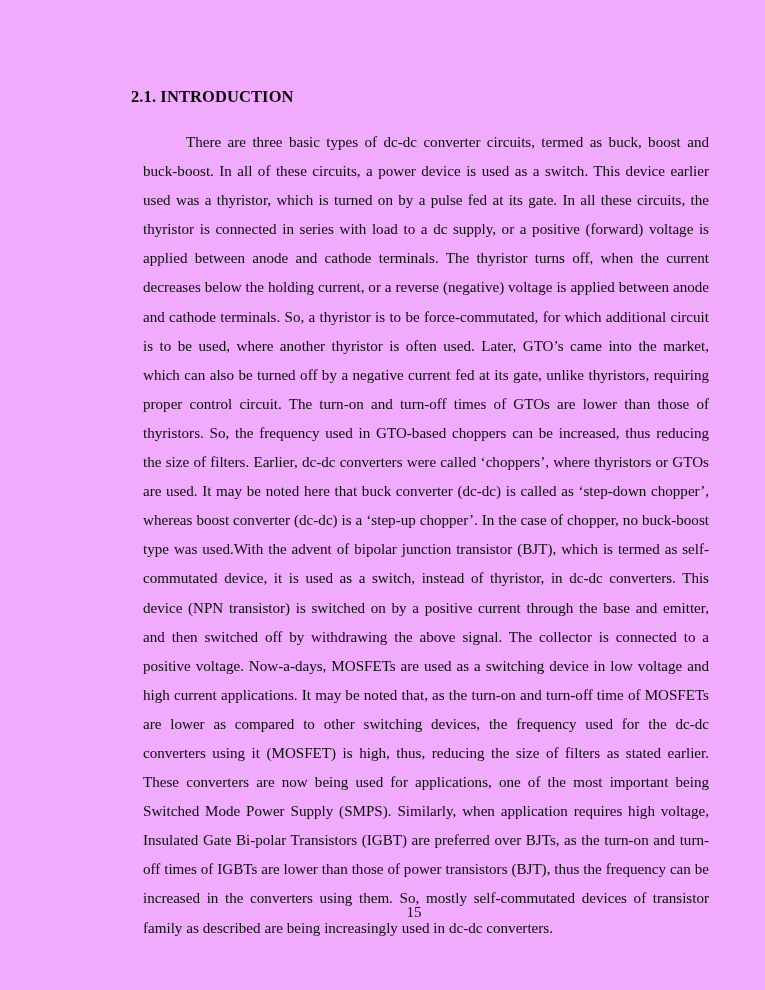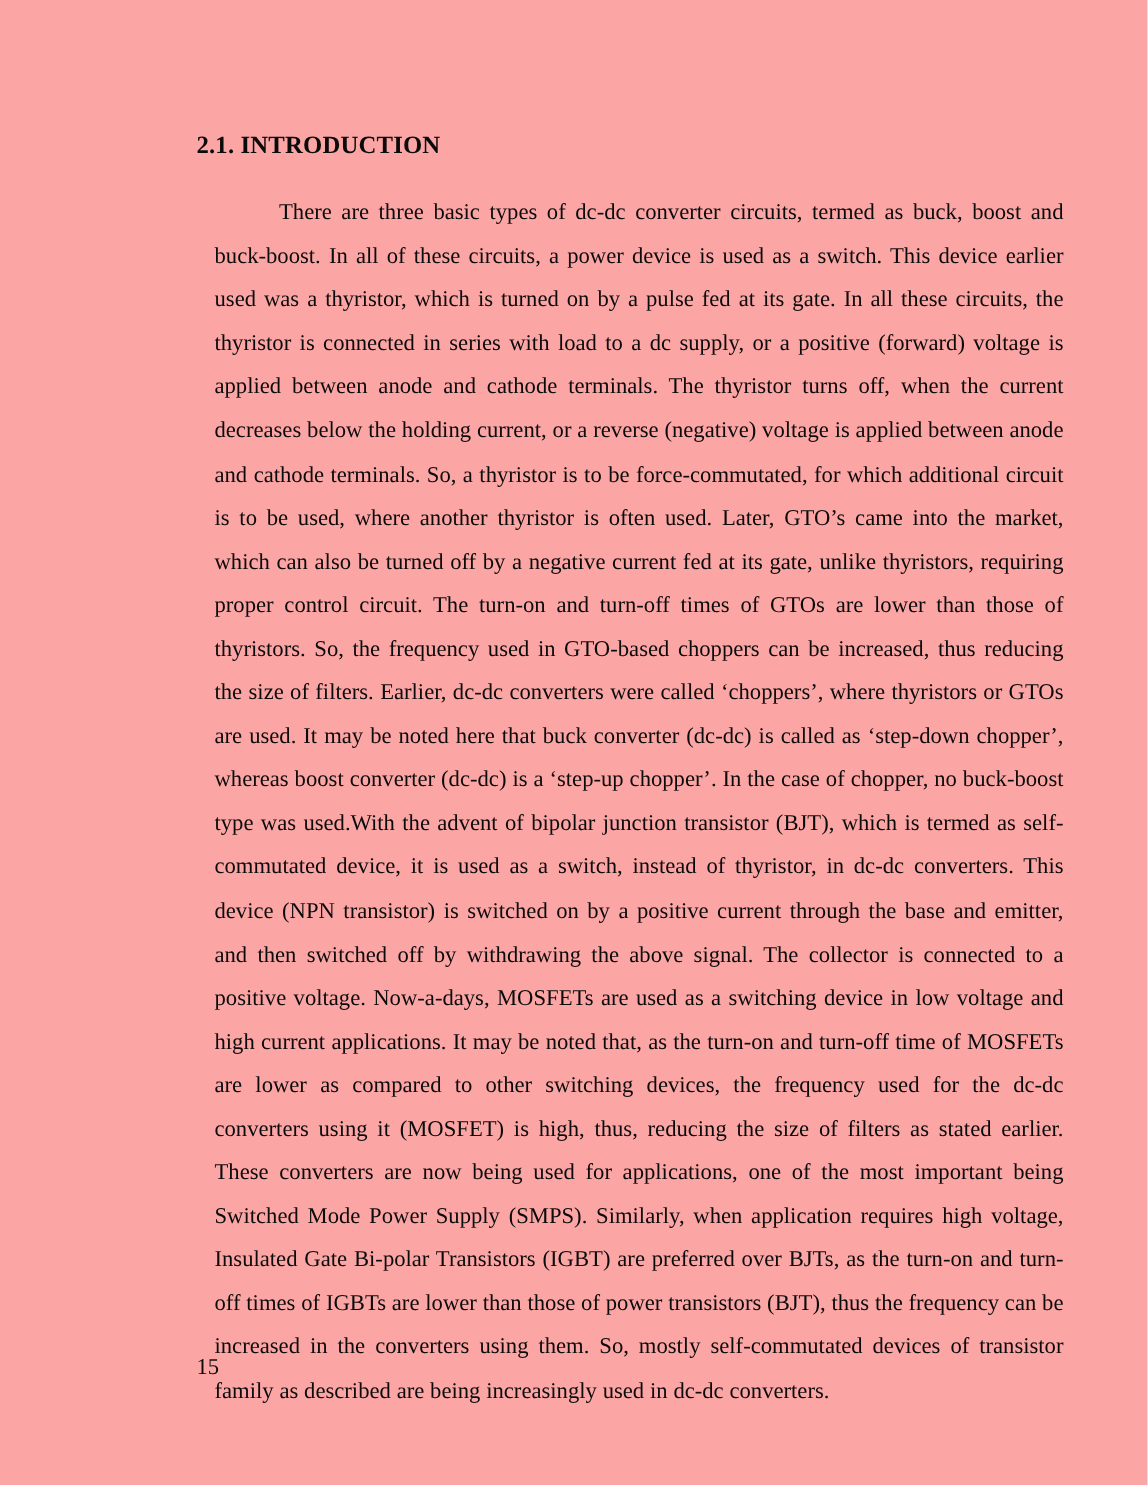"2.1. INTRODUCTION" .page { background: #fca5a5 -> #f0abfc }
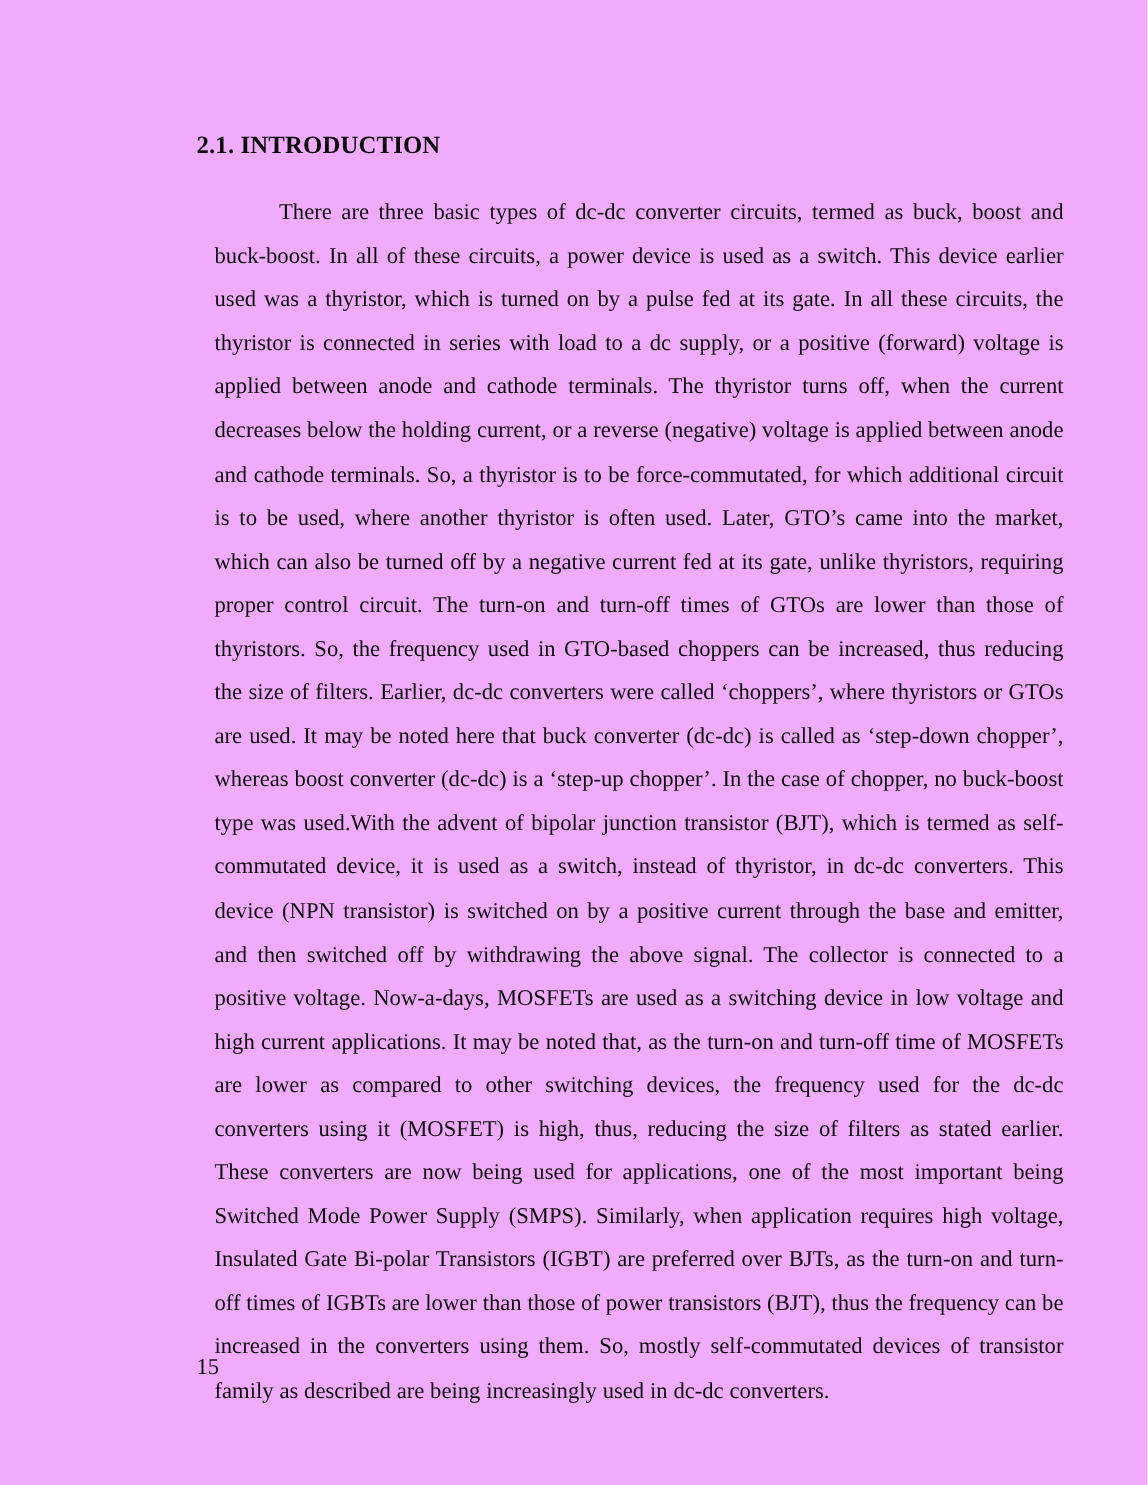"15" .page-number { text-align: left -> center }
